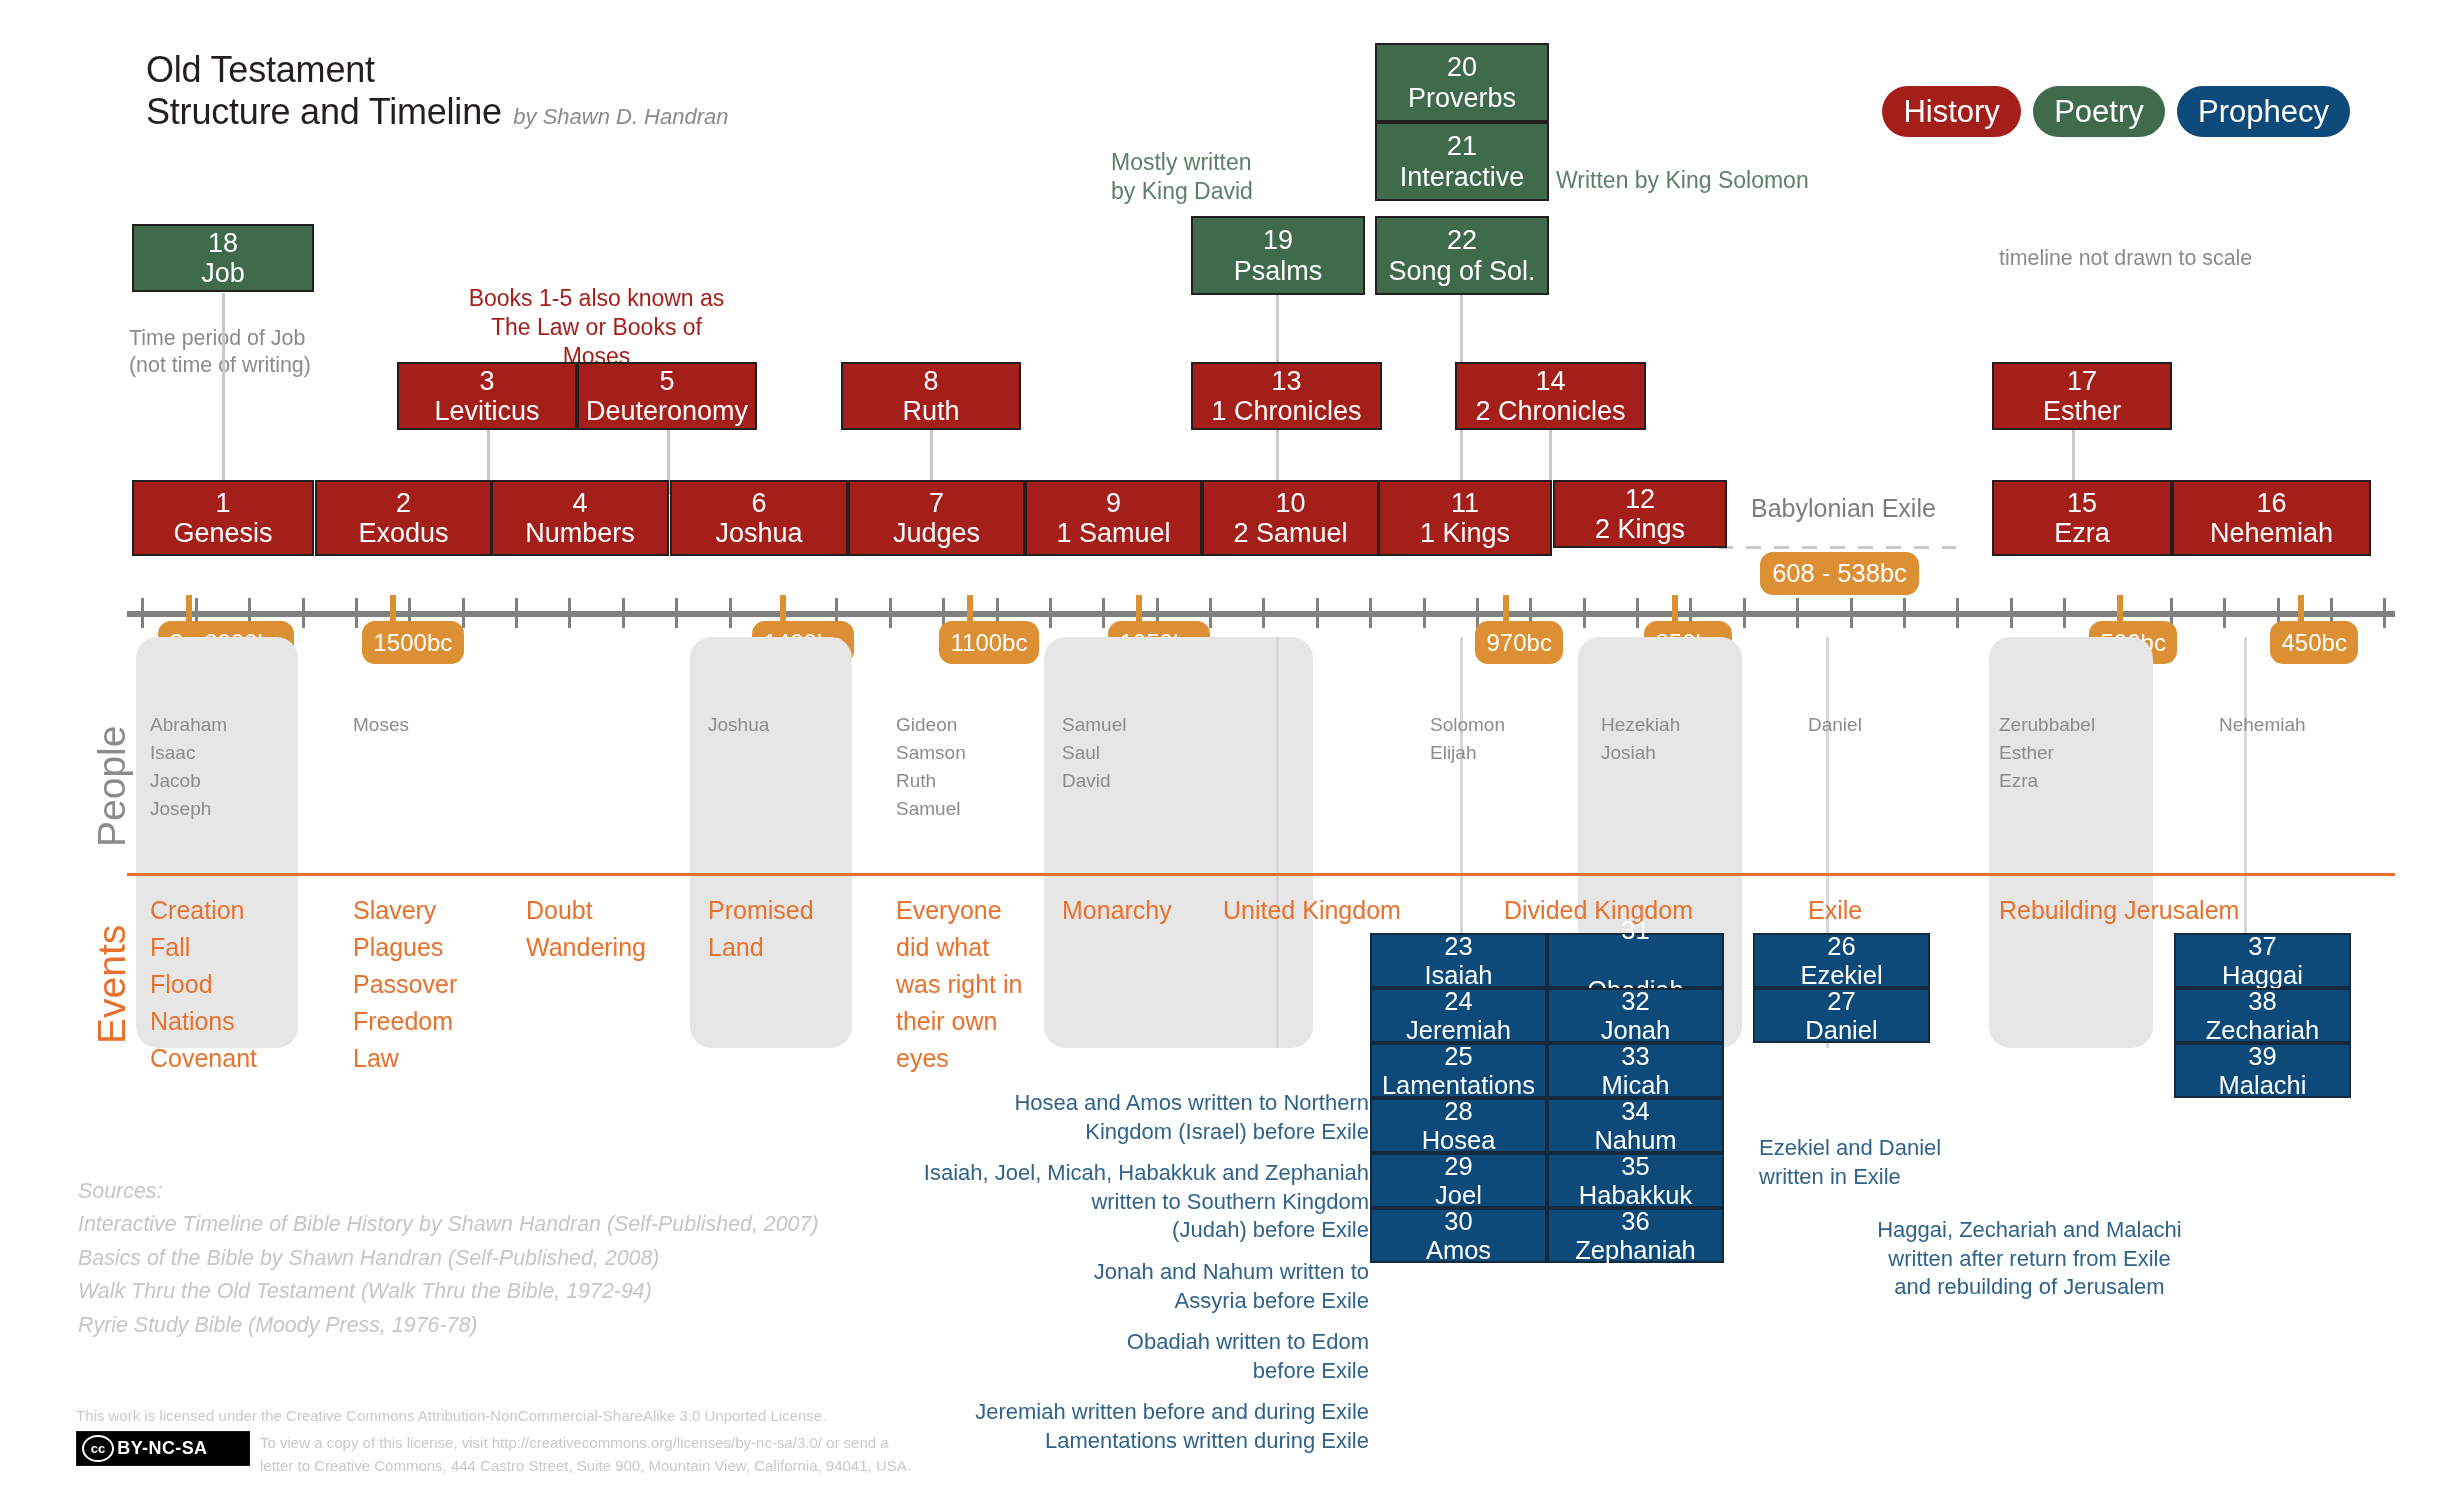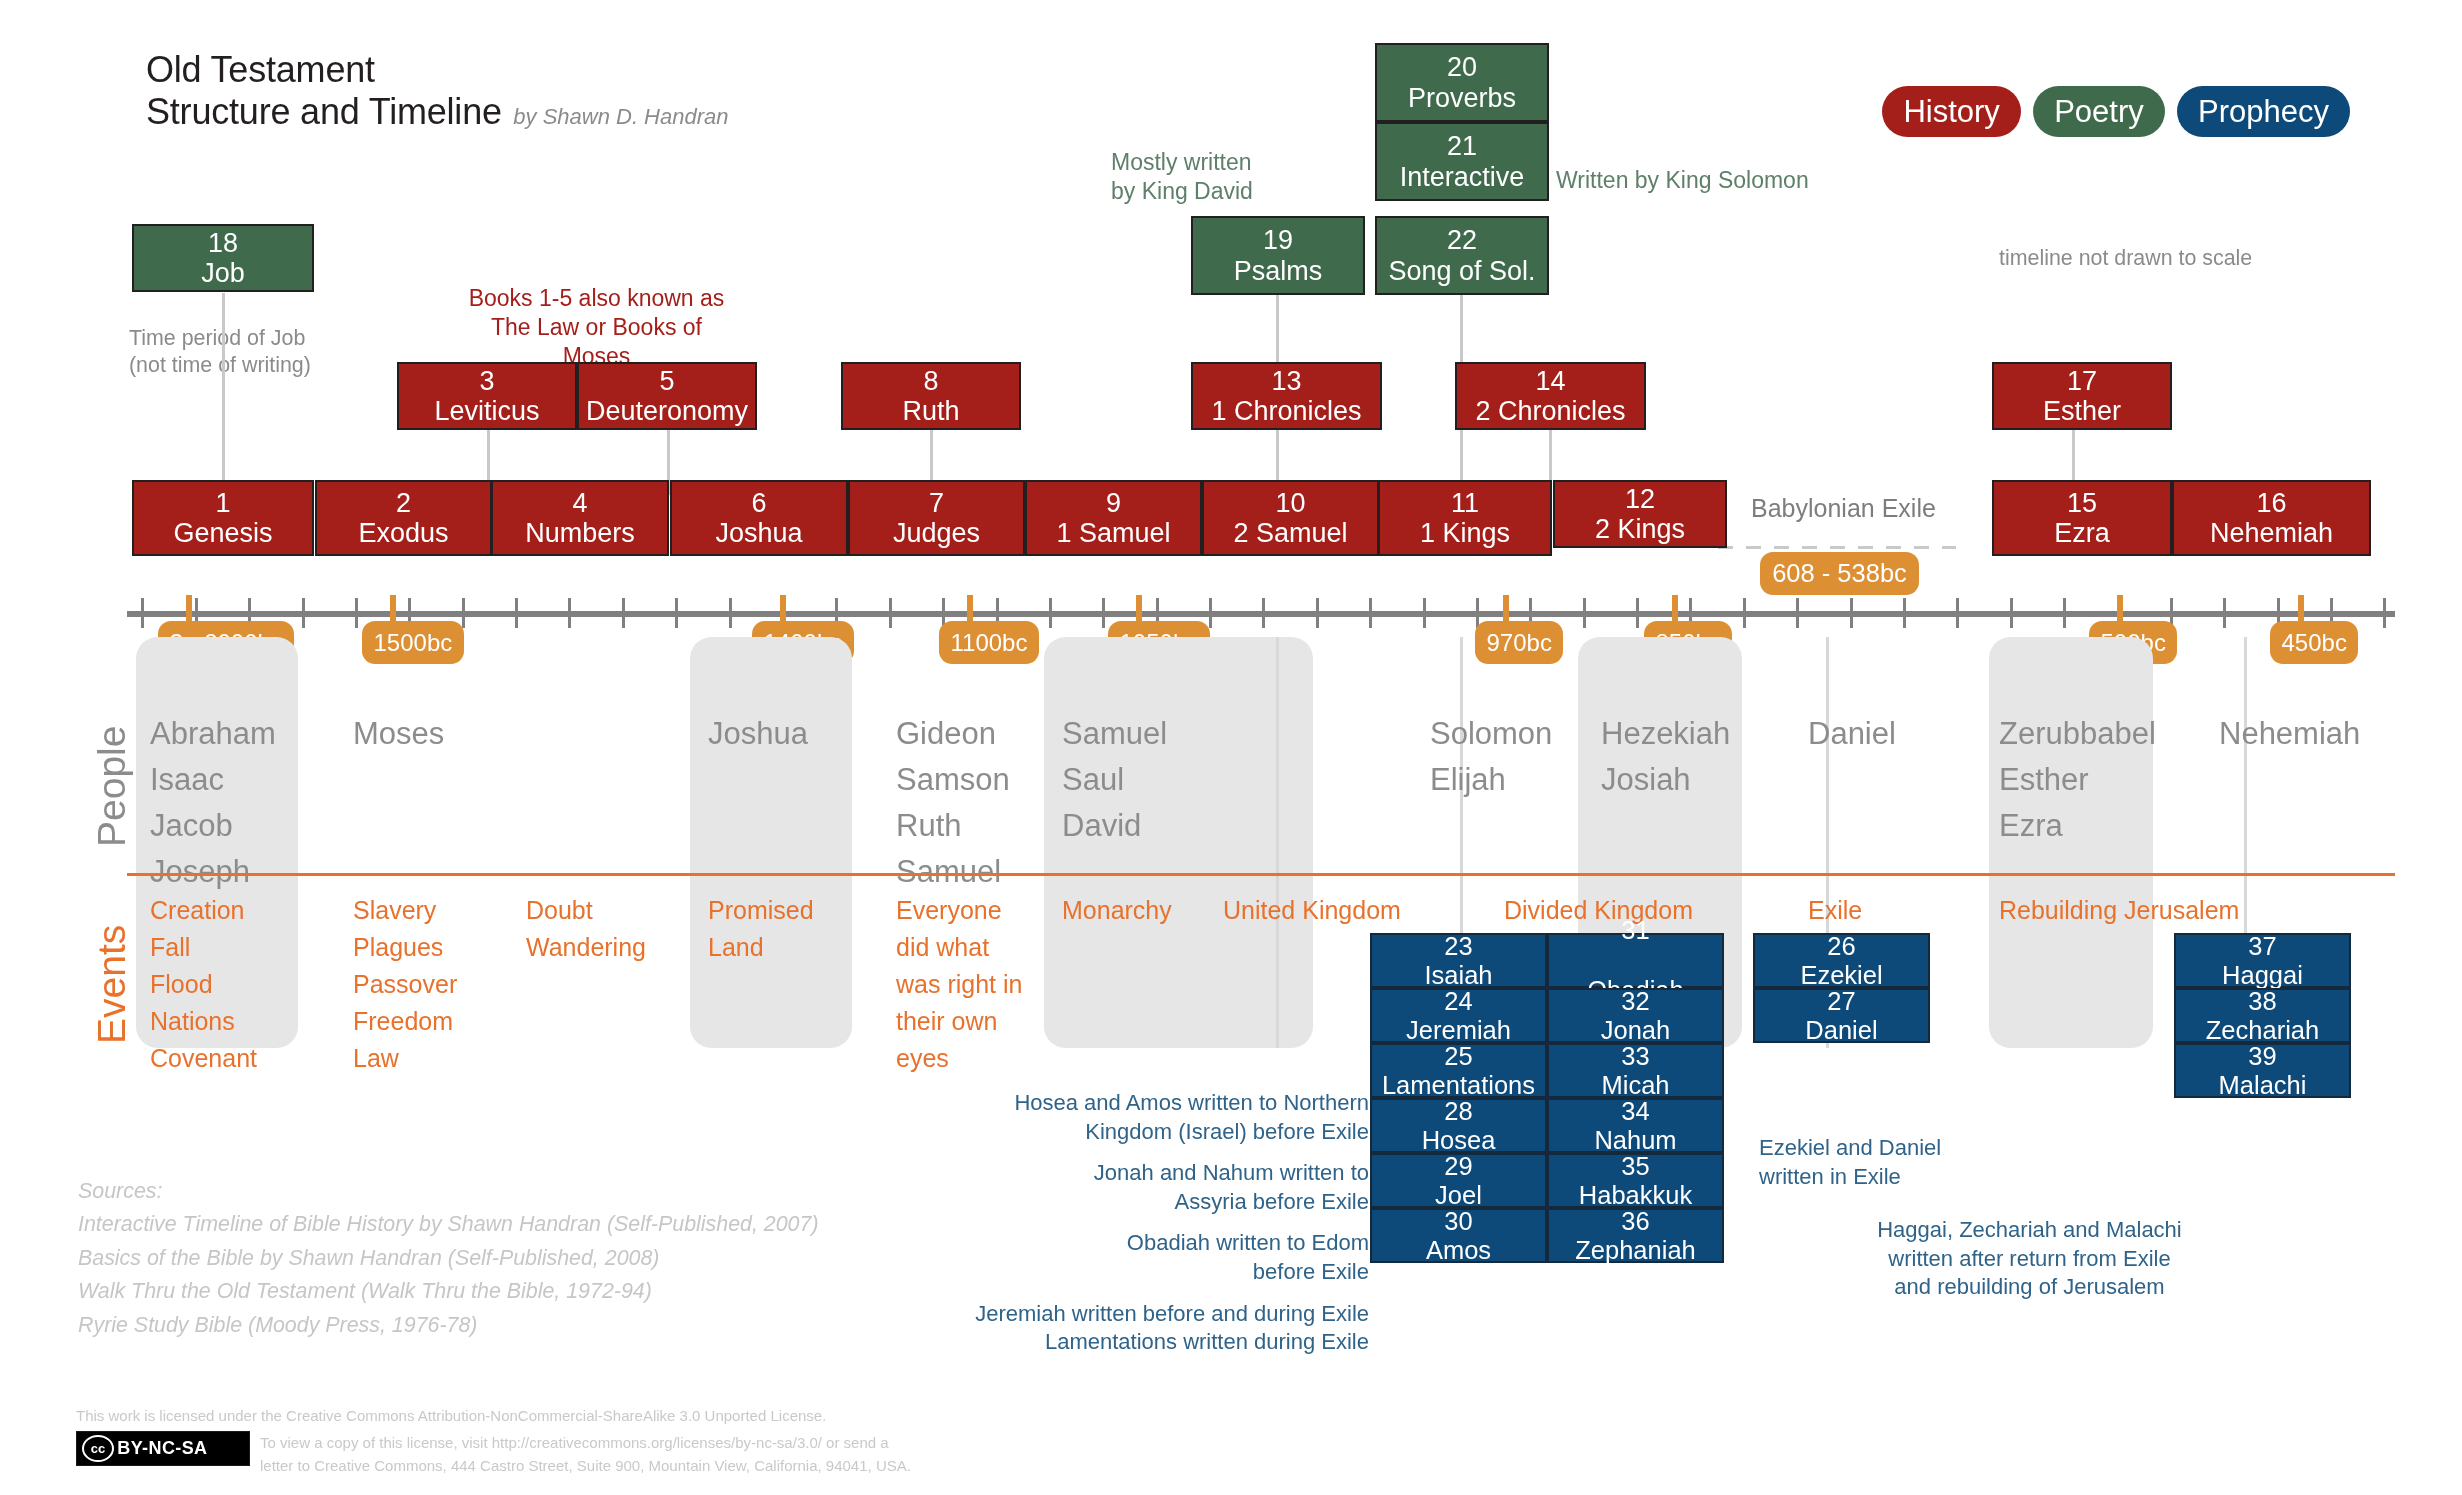"Abraham" .people-col { font-size: 31px -> 19px }
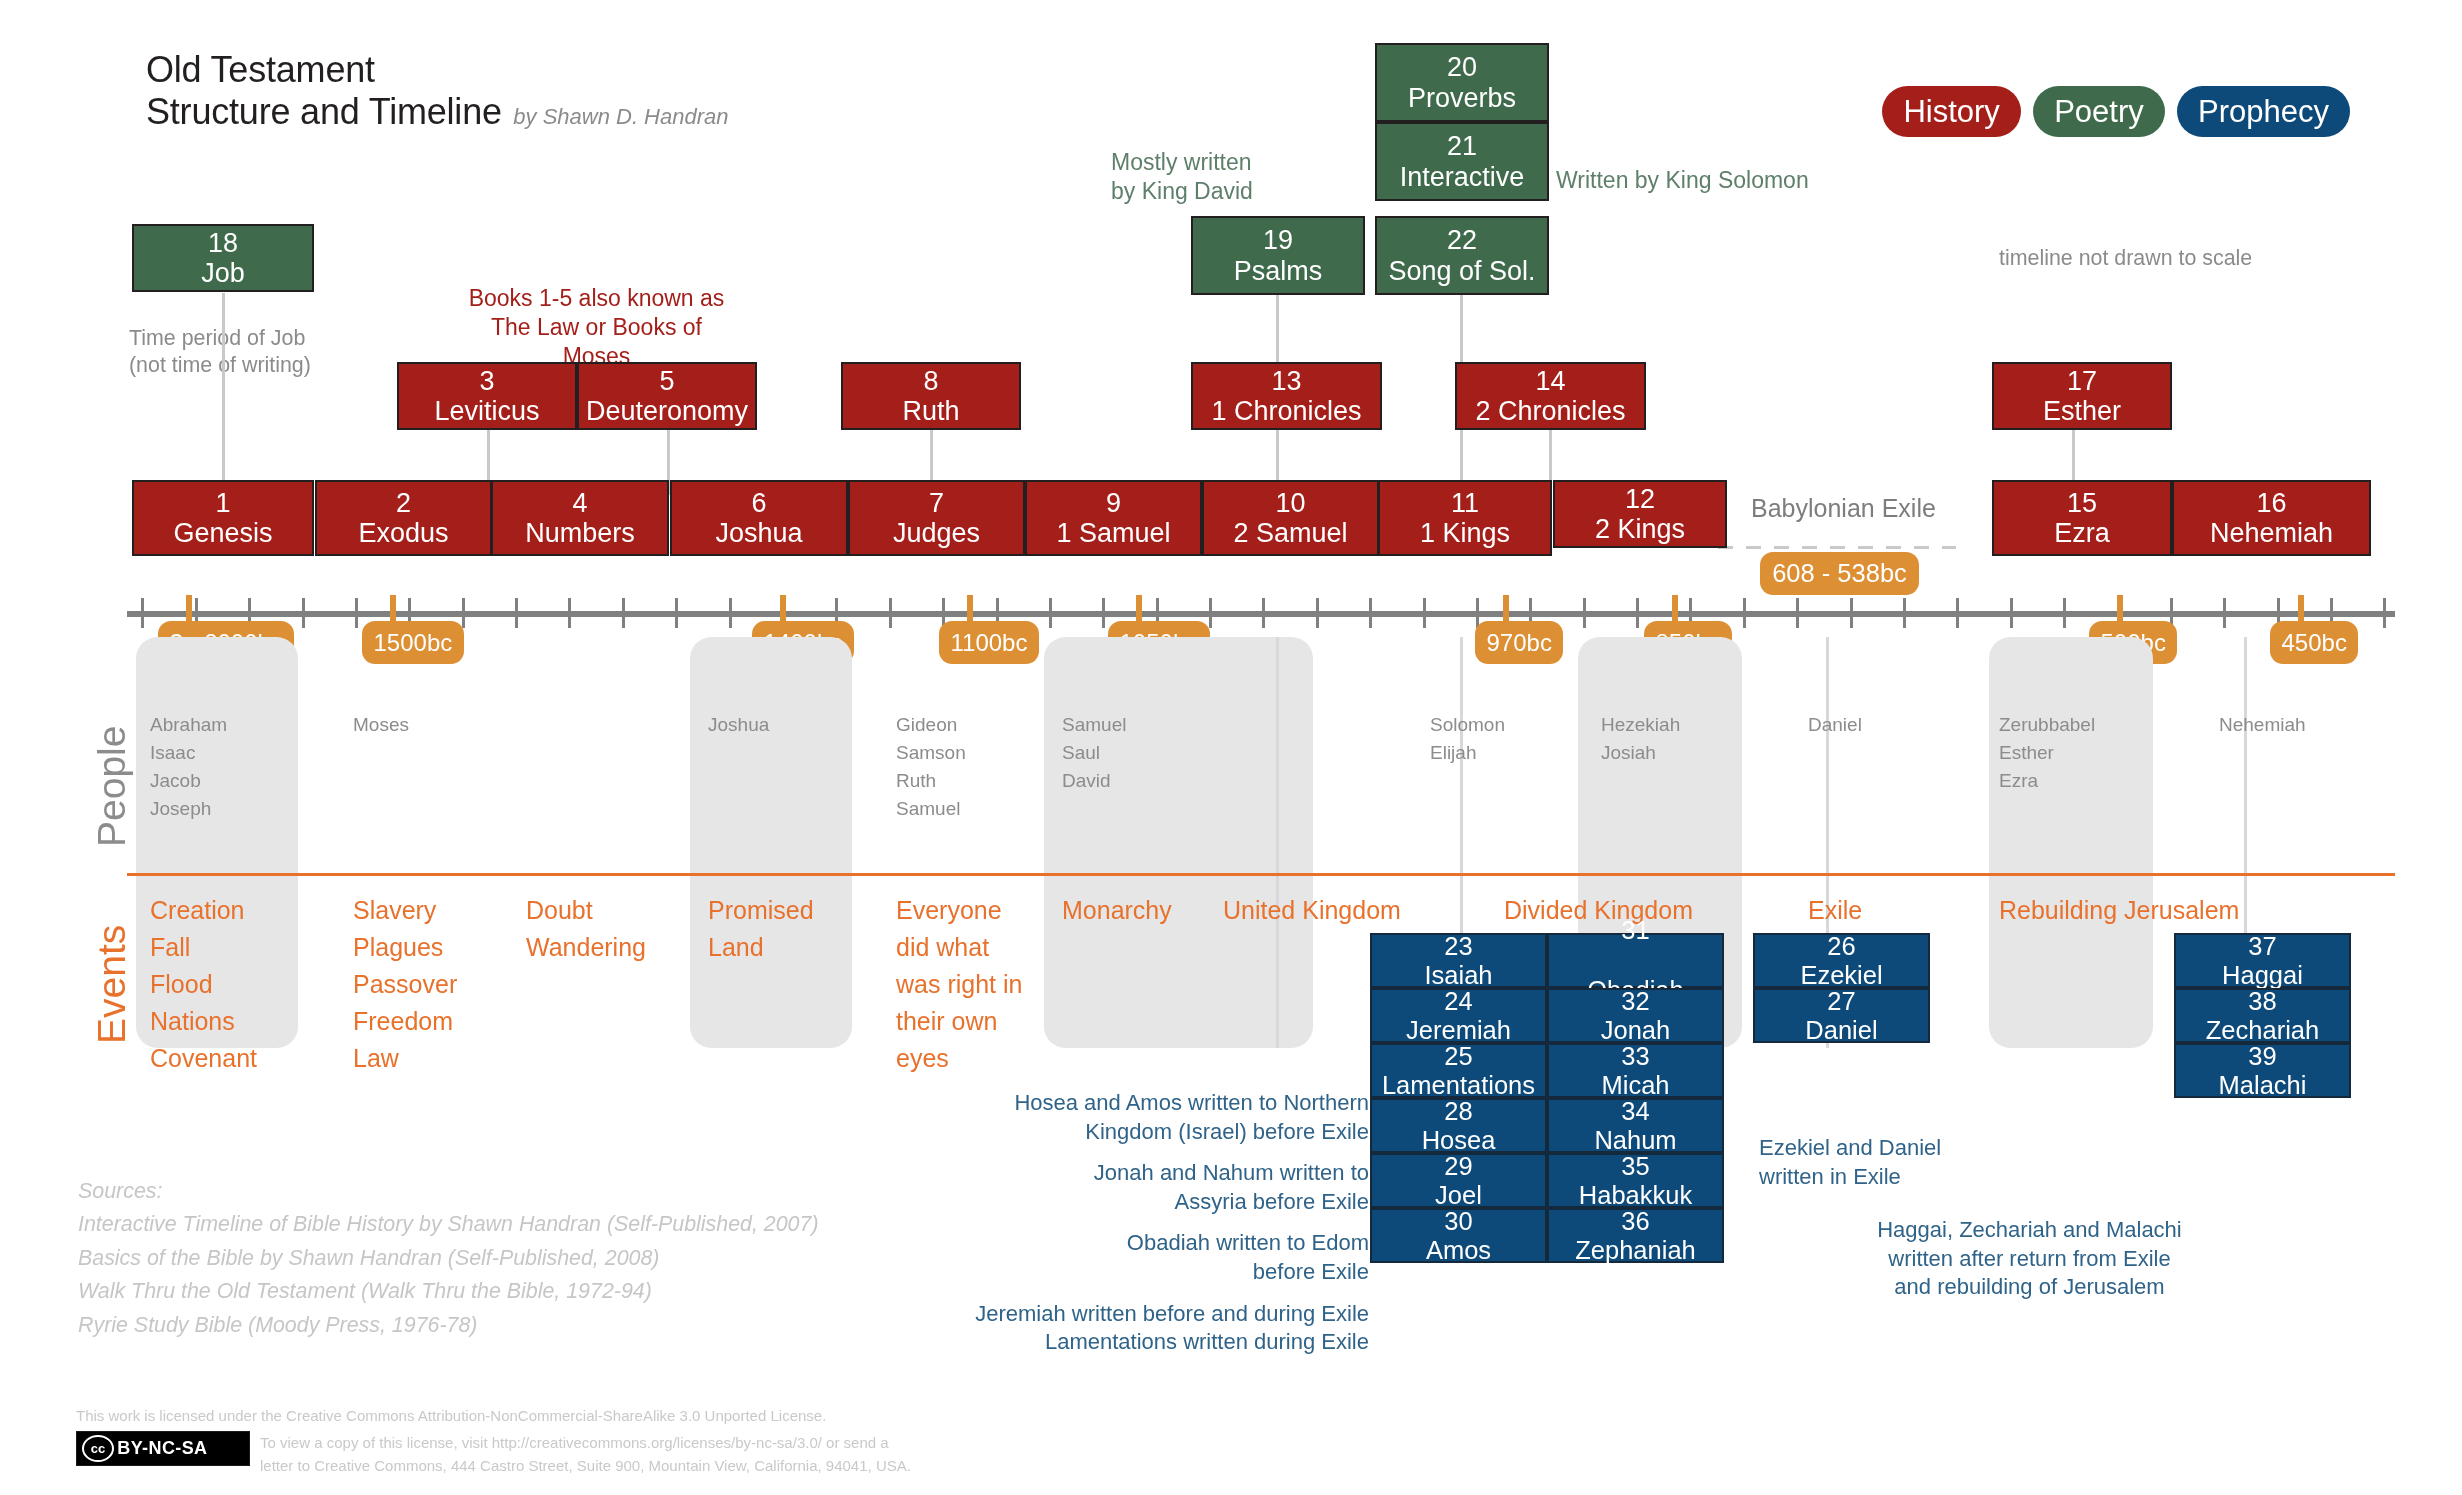"Isaiah, Joel, Micah, Habakkuk and" div { html: none -> <div> <div>Isaiah, Joel, Micah, Habakkuk and Zephaniah</div> <div>written to Southern Kingdom</div> <div>(Judah) before Exile</div> </div> }
